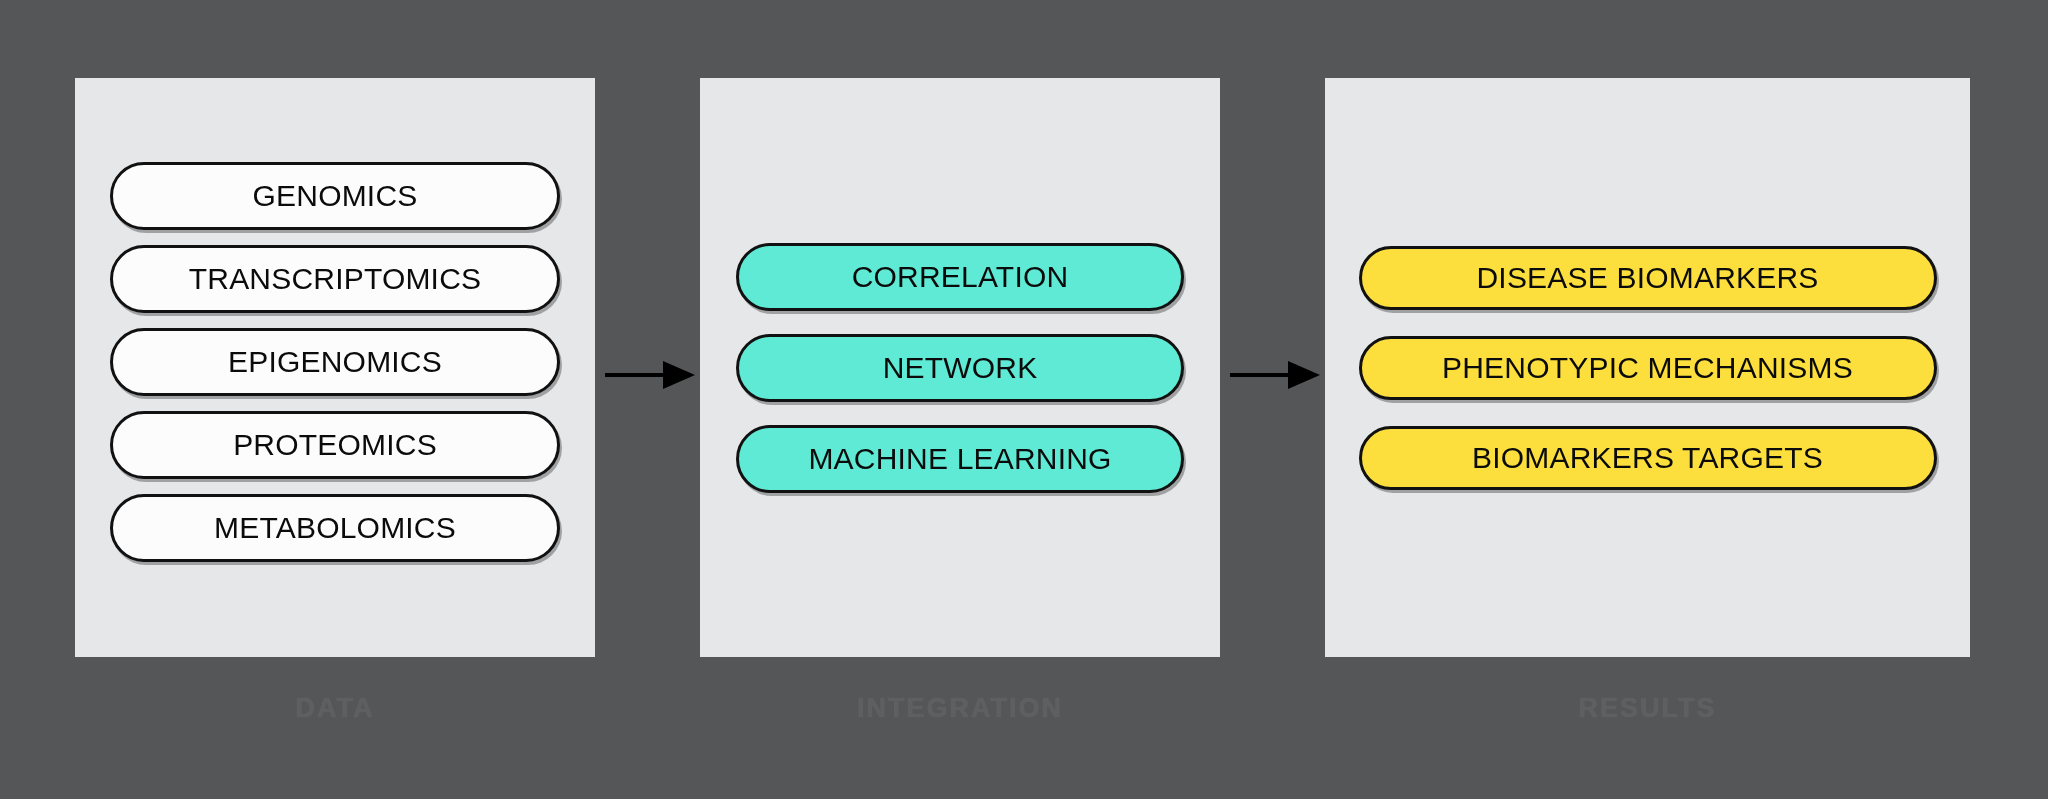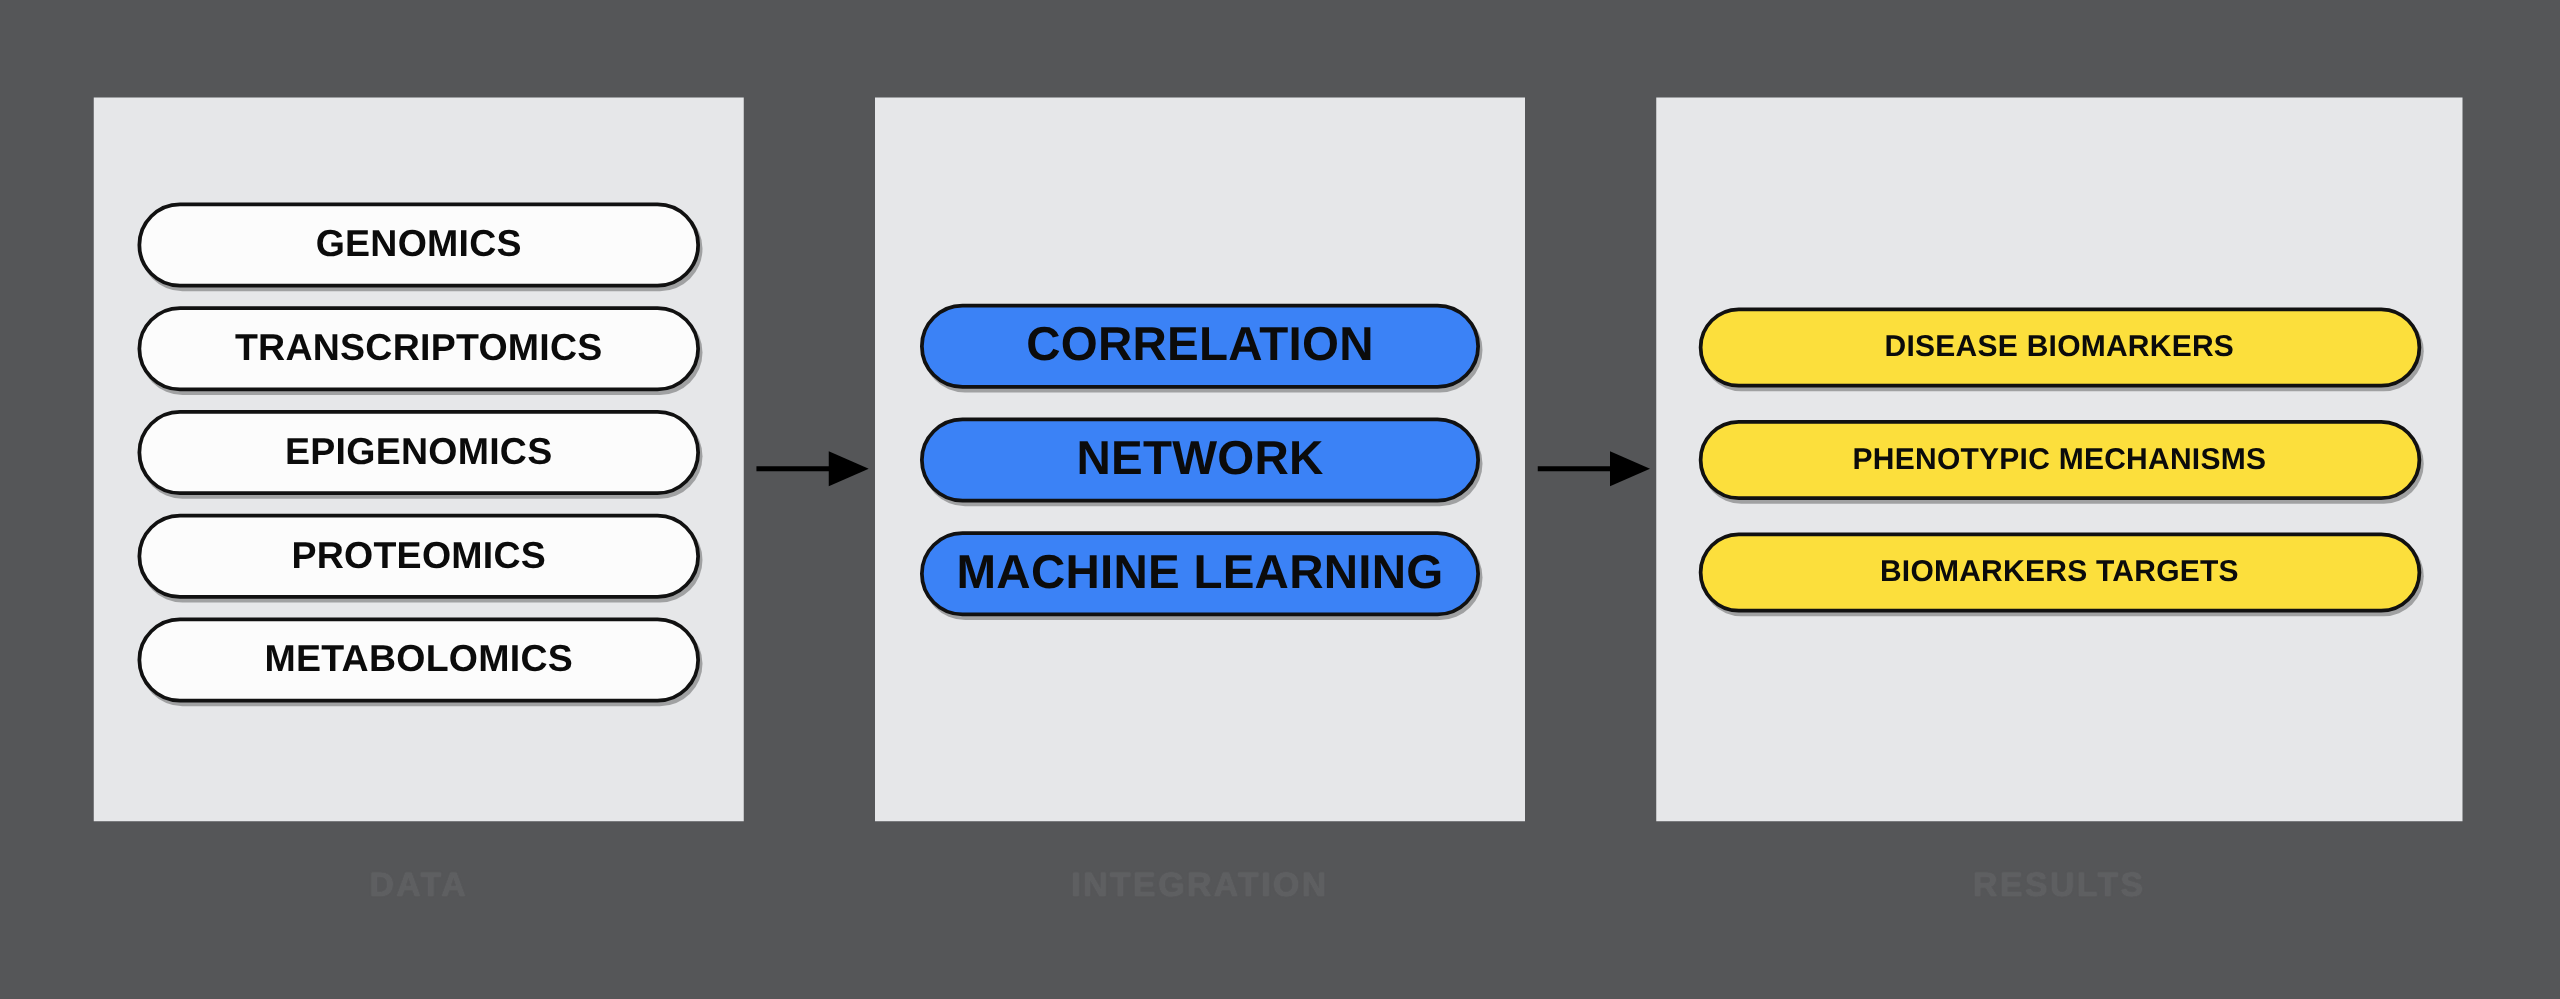"GENOMICS" .pill { font-weight: bold -> normal }
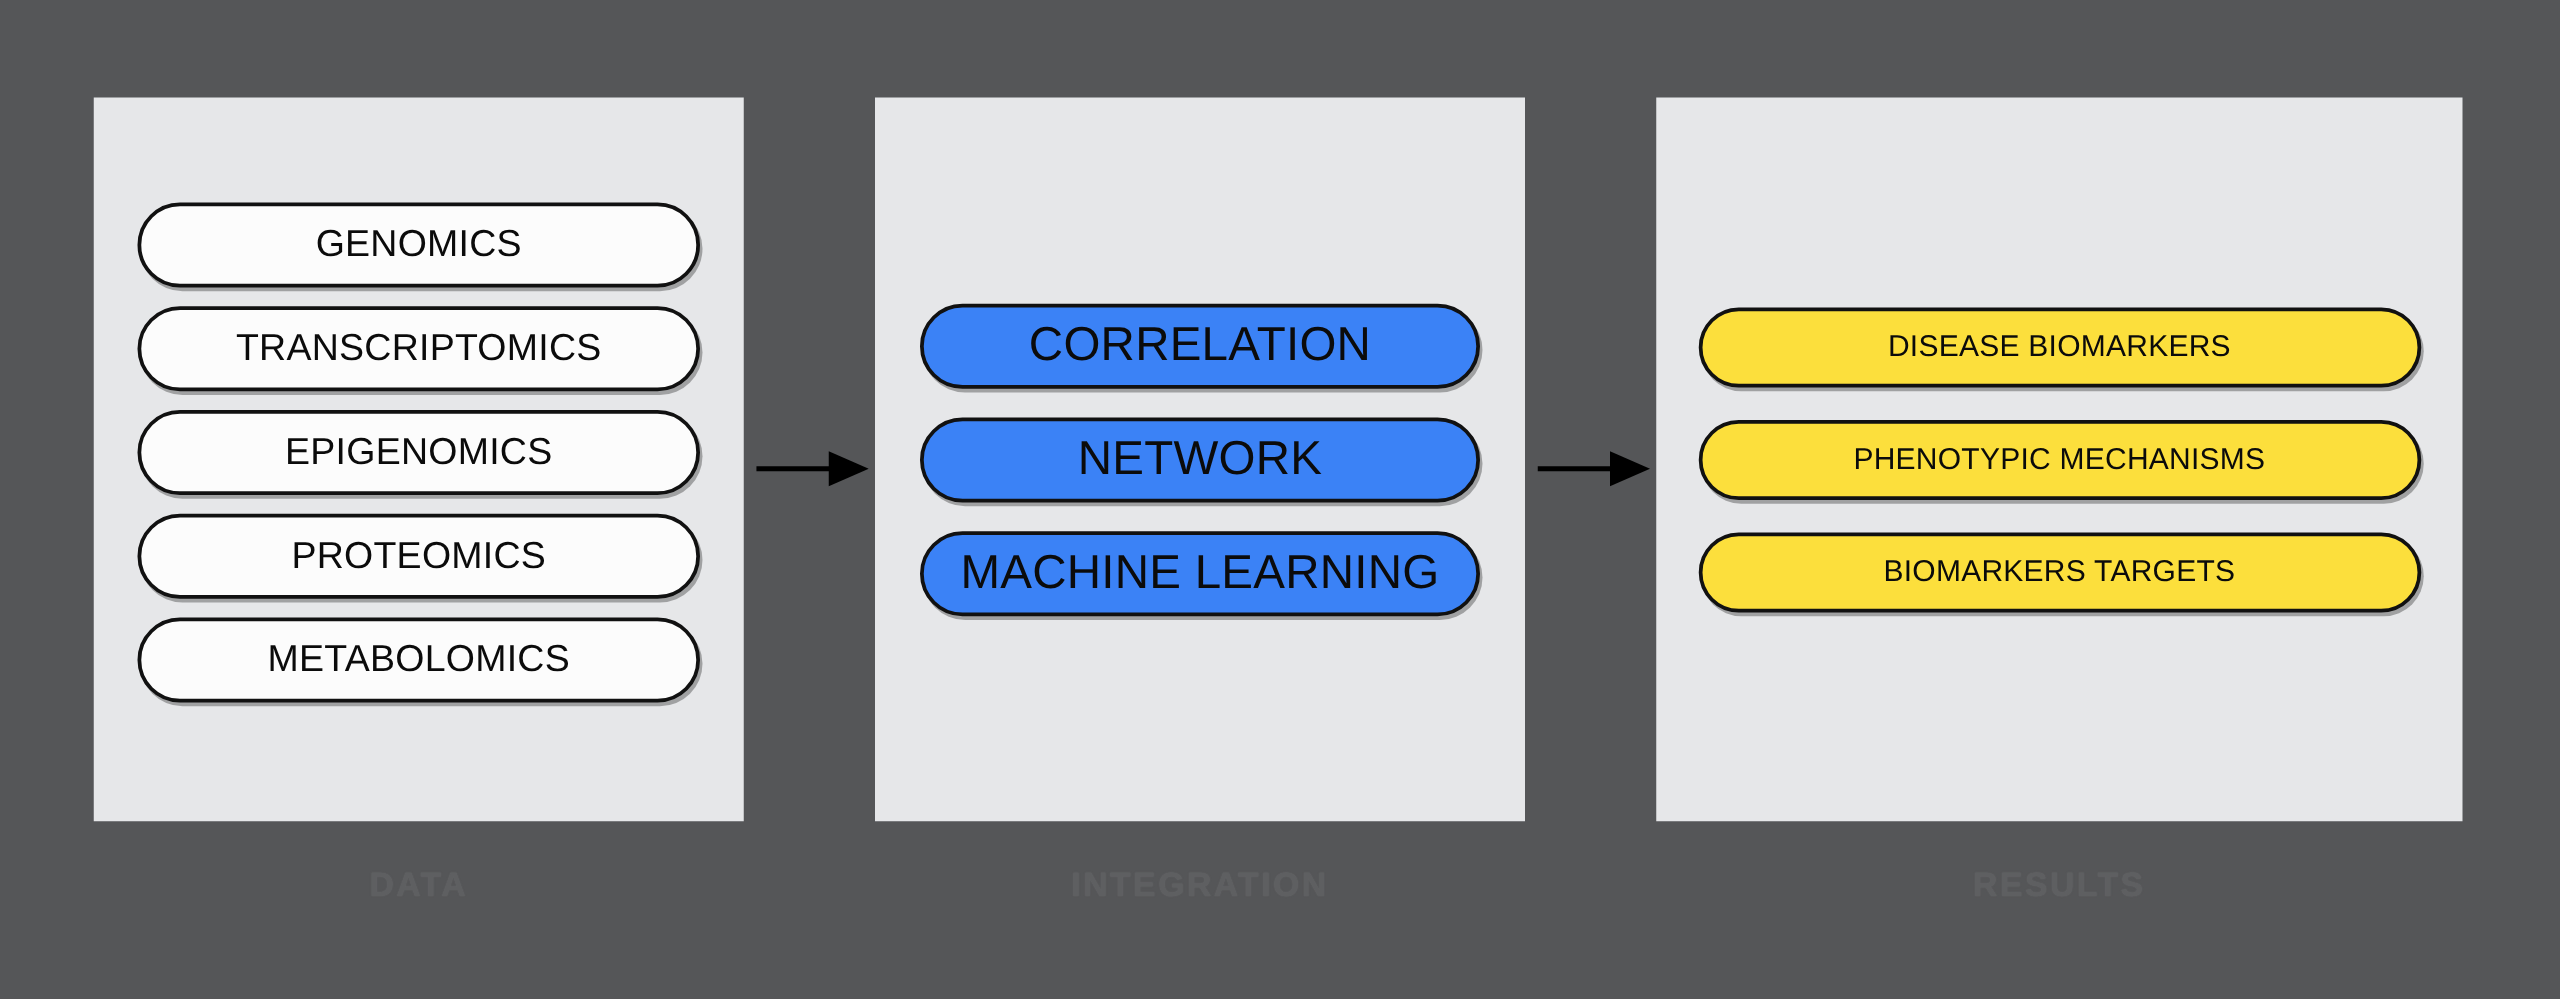"CORRELATION" #panel-integration .pill { background: #3b82f6 -> #5eead4; font-size: 38px -> 30px }
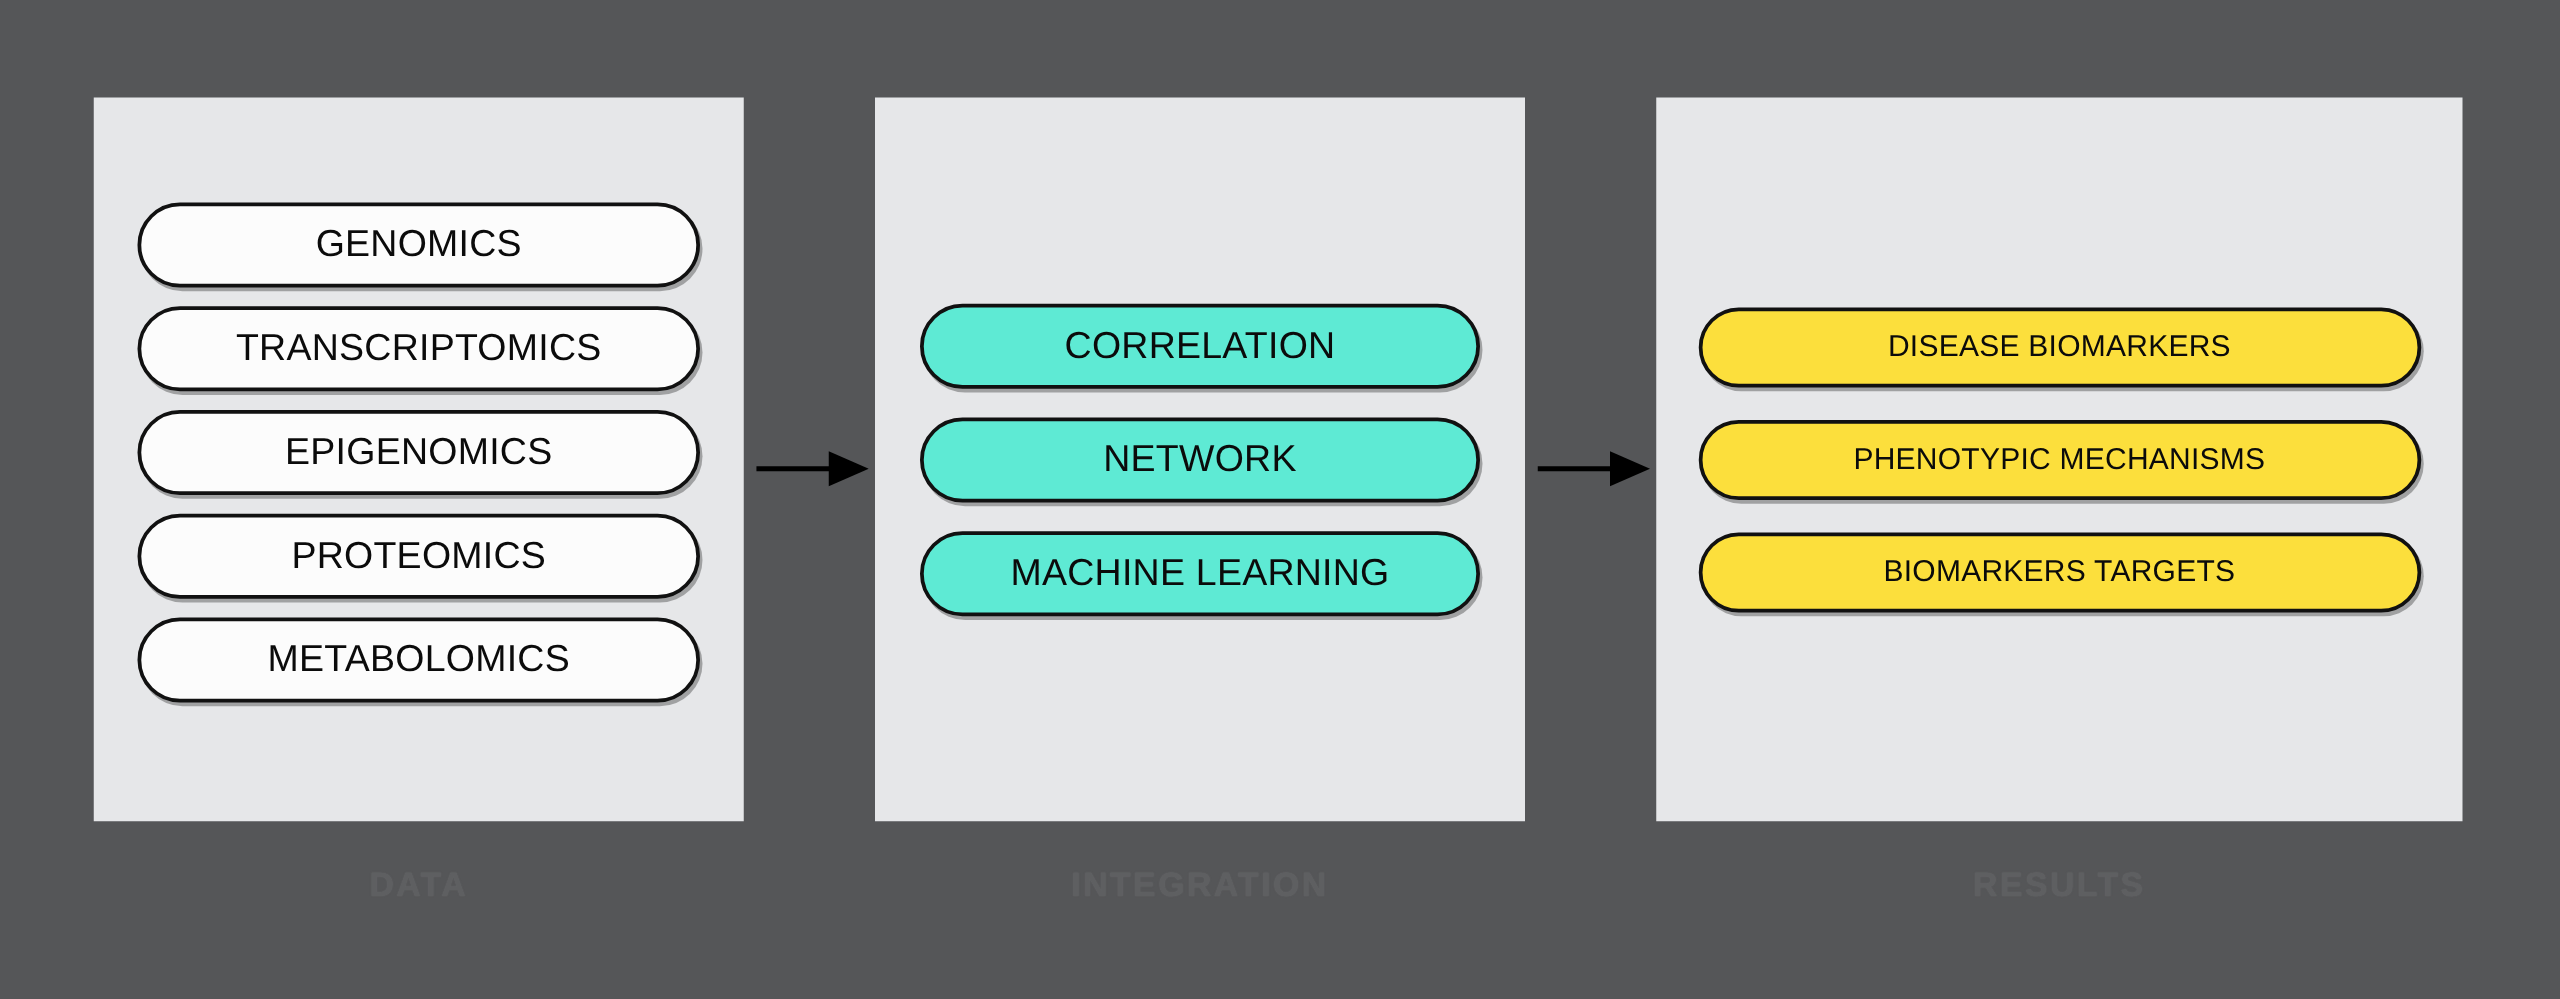"DISEASE BIOMARKERS" #panel-results .pill { font-size: 24px -> 30px }
